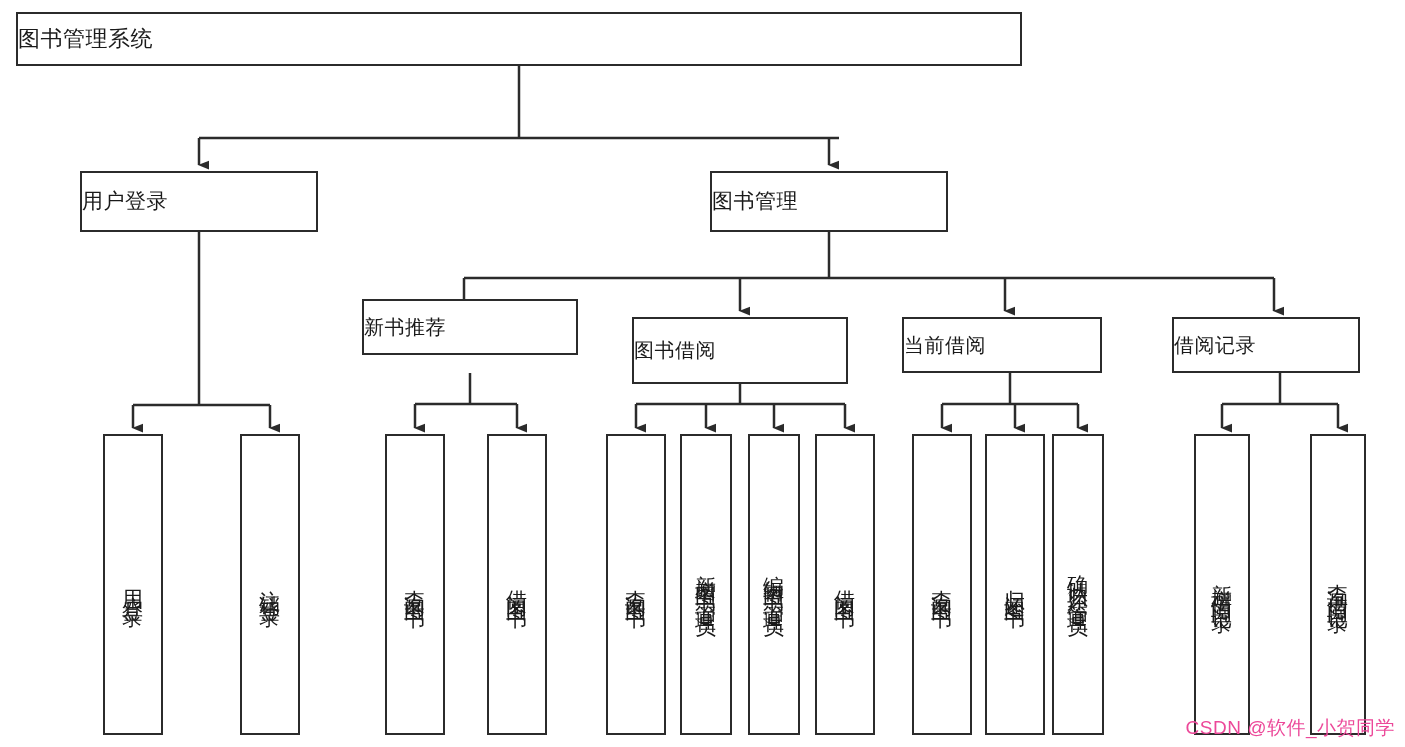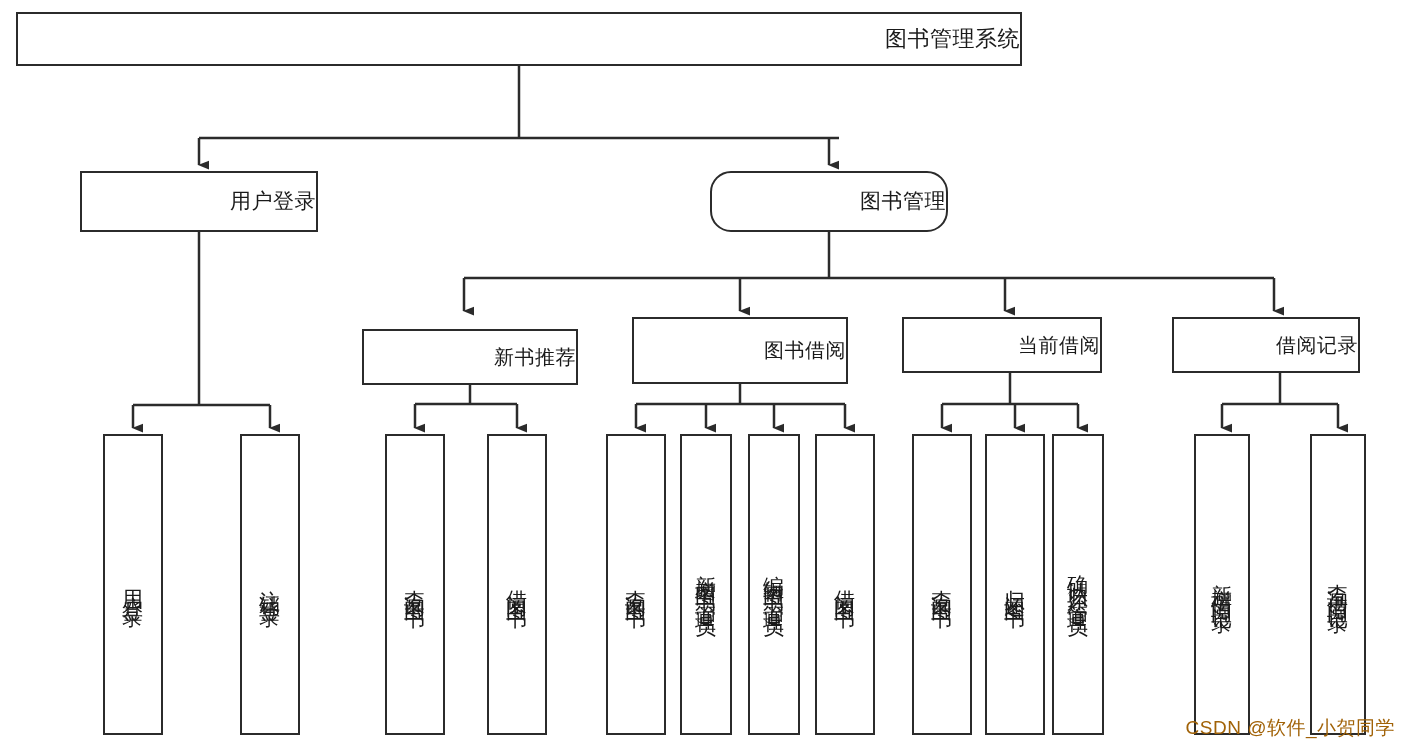"图书管理系统" .node { justify-content: flex-end -> flex-start }
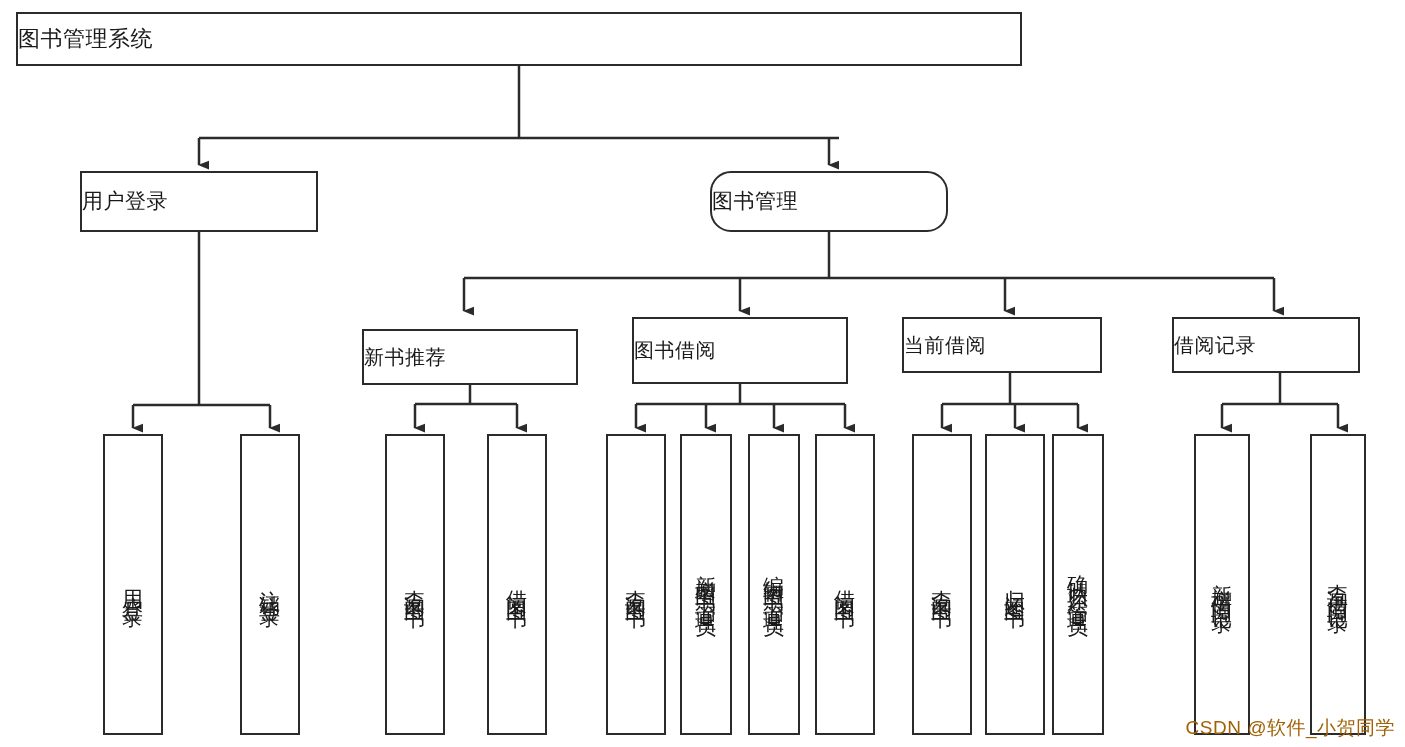"图书管理" div.node { border-radius: 21px -> none }
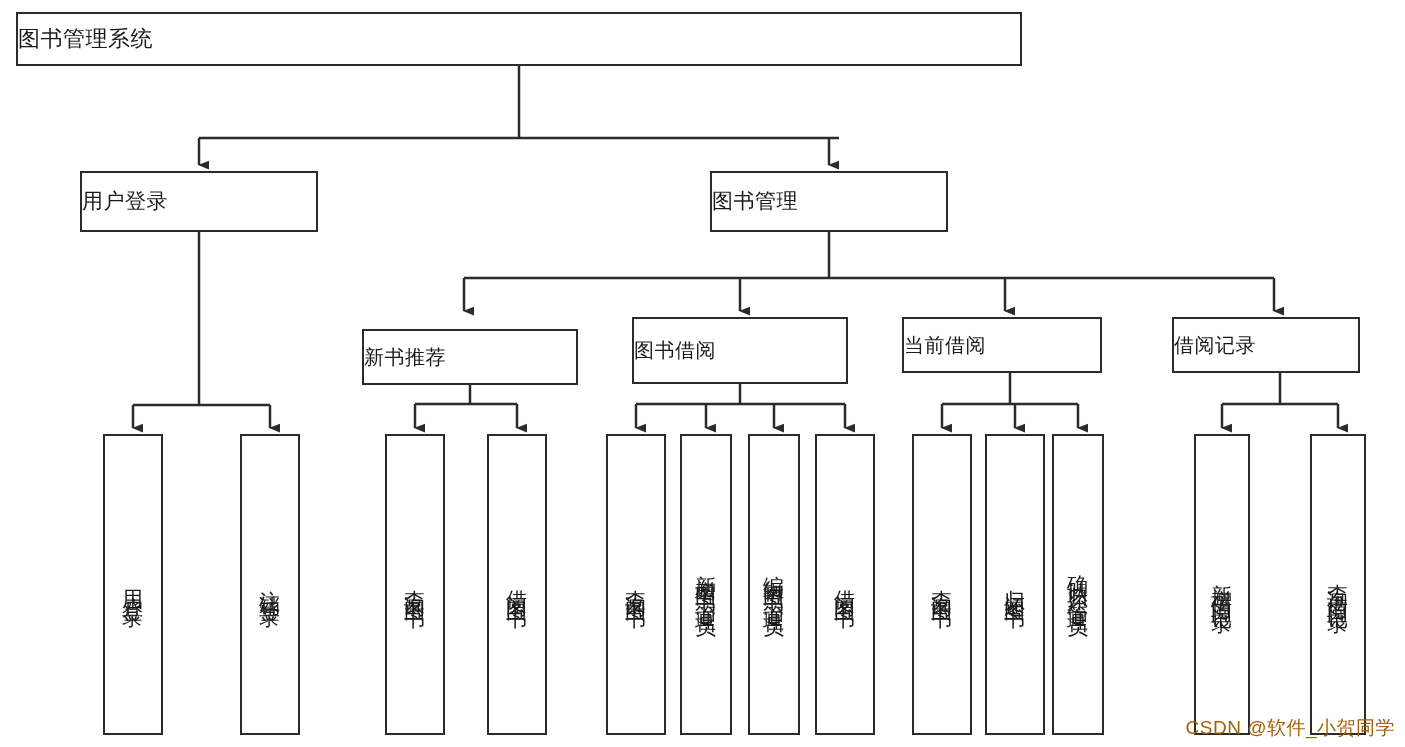"新书推荐" div.node { top: 329px -> 299px }
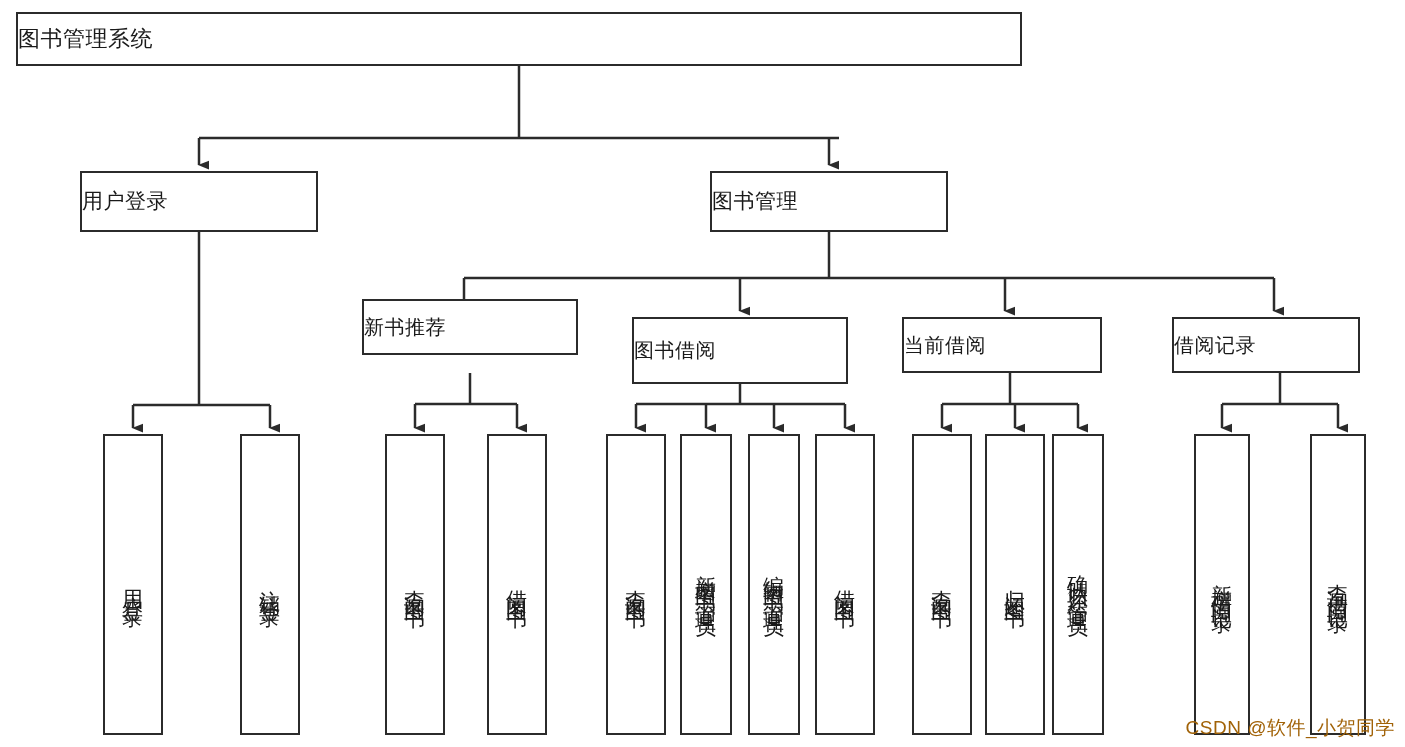"CSDN @软件_小贺同学" .watermark { color: #a16207 -> #ec4899 }
